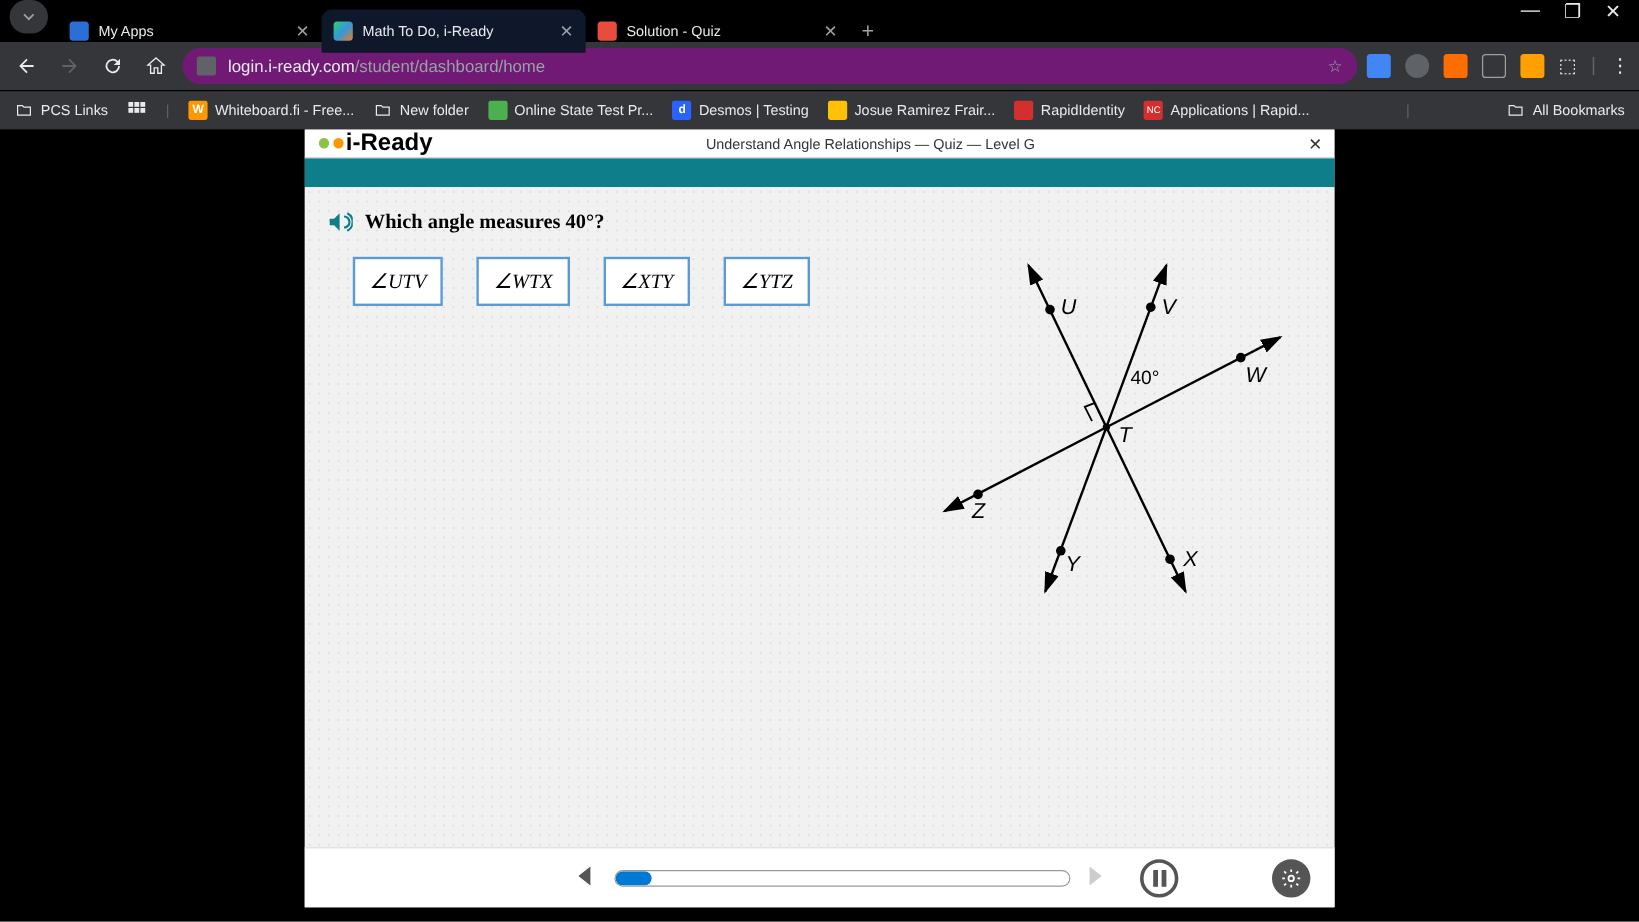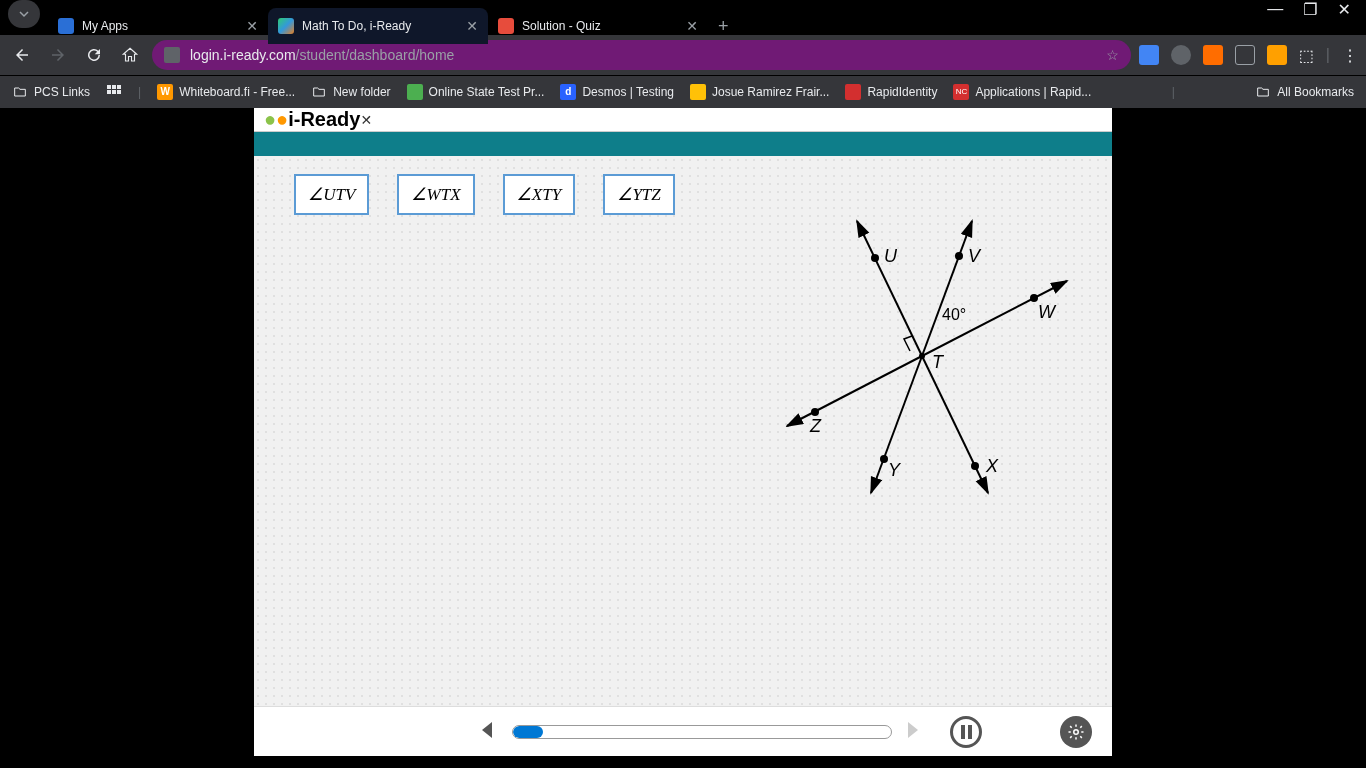"Understand Angle Relationships — Quiz" span.iready-title { html: none -> <span>Understand Angle Relationships — Quiz — Level G</span> }
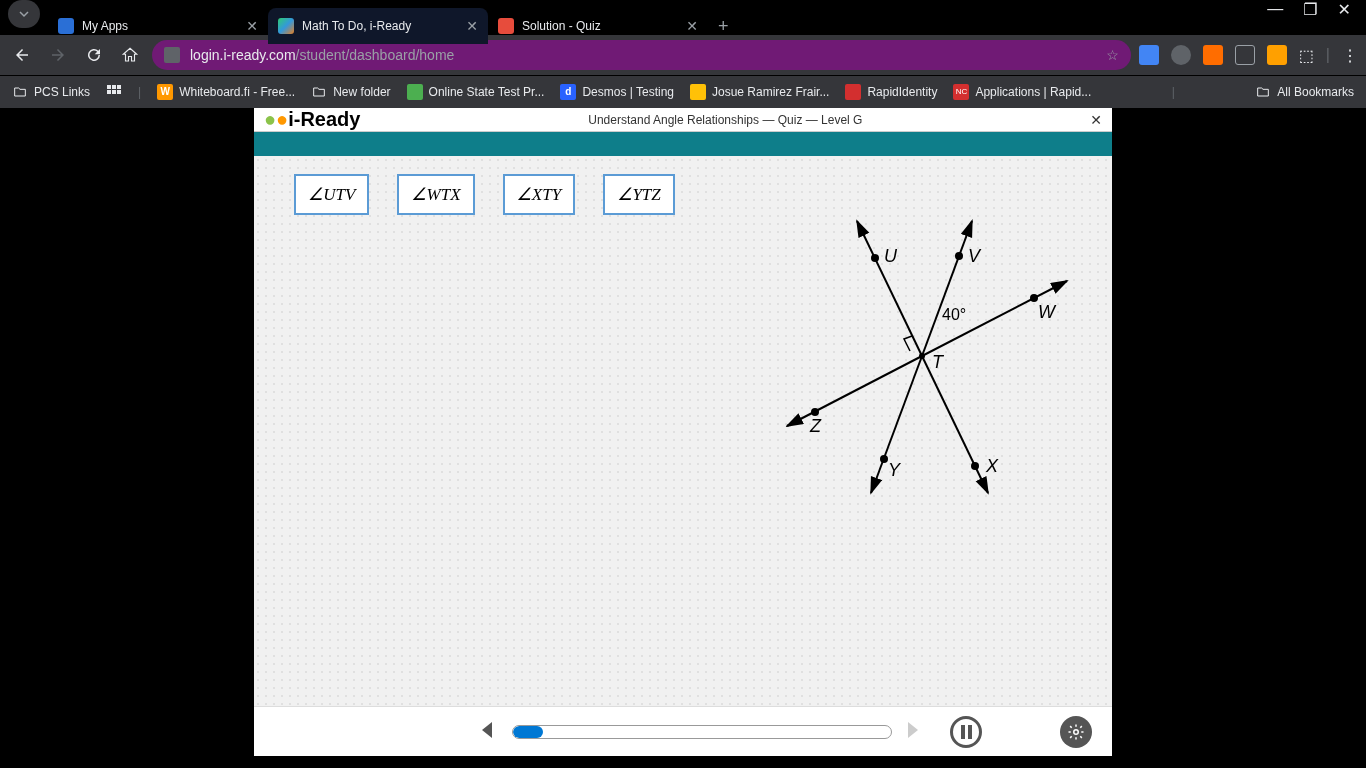"Which angle measures 40°?" div.question-row { html: none -> <div> <span> <svg> <path></path> <path></path> </svg> </span> <span>Which angle measures 40°?</span> </div> }
